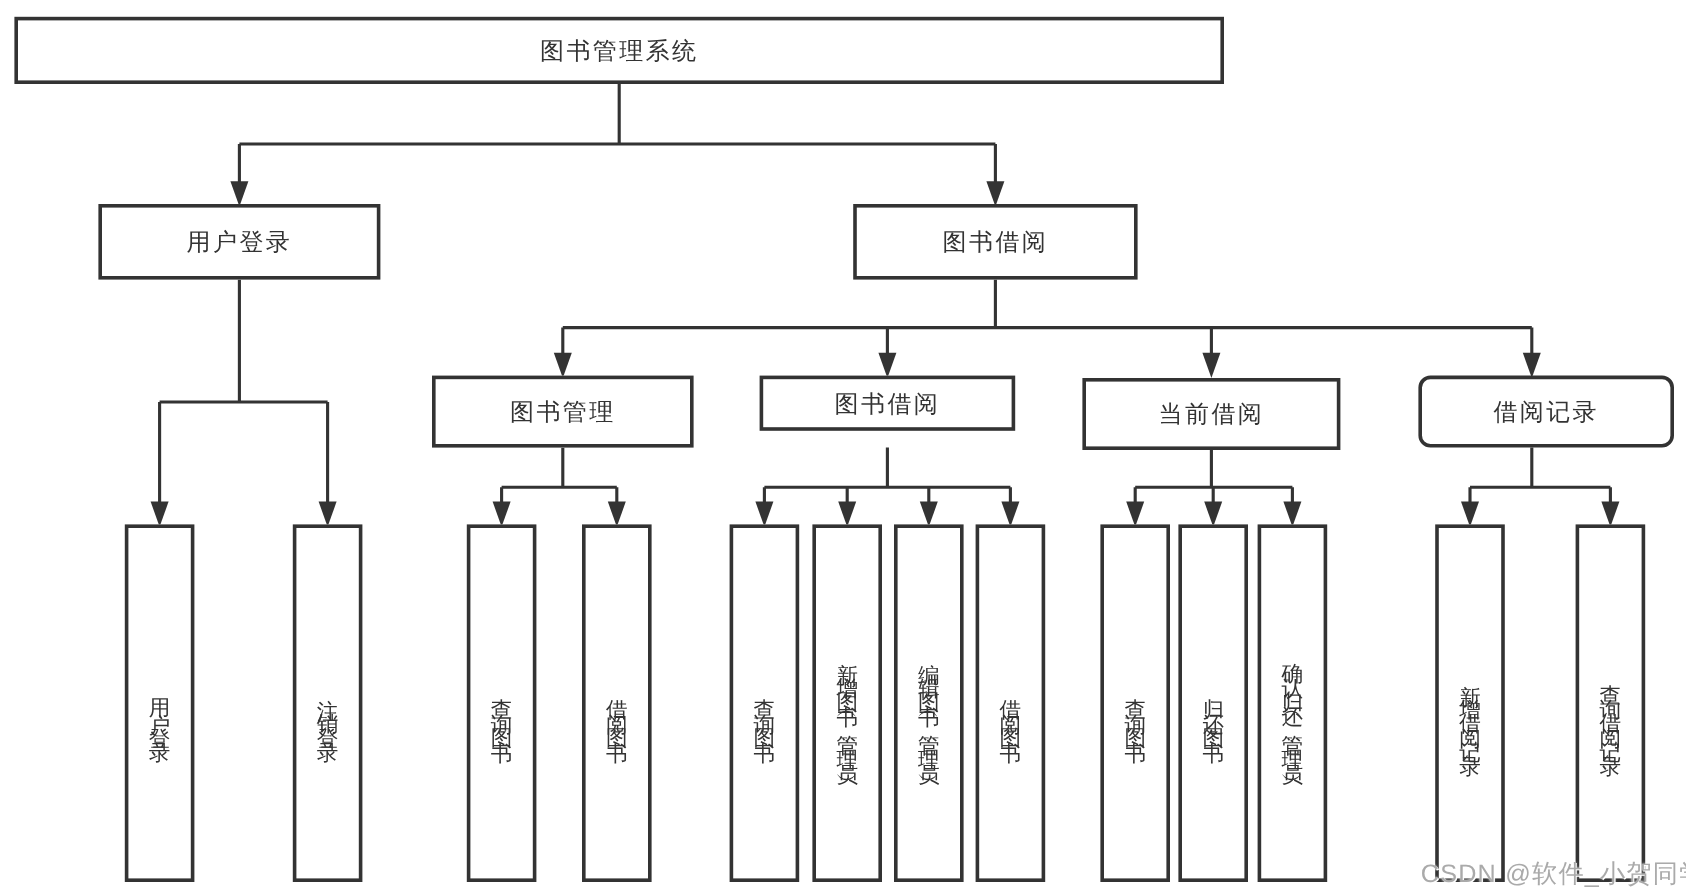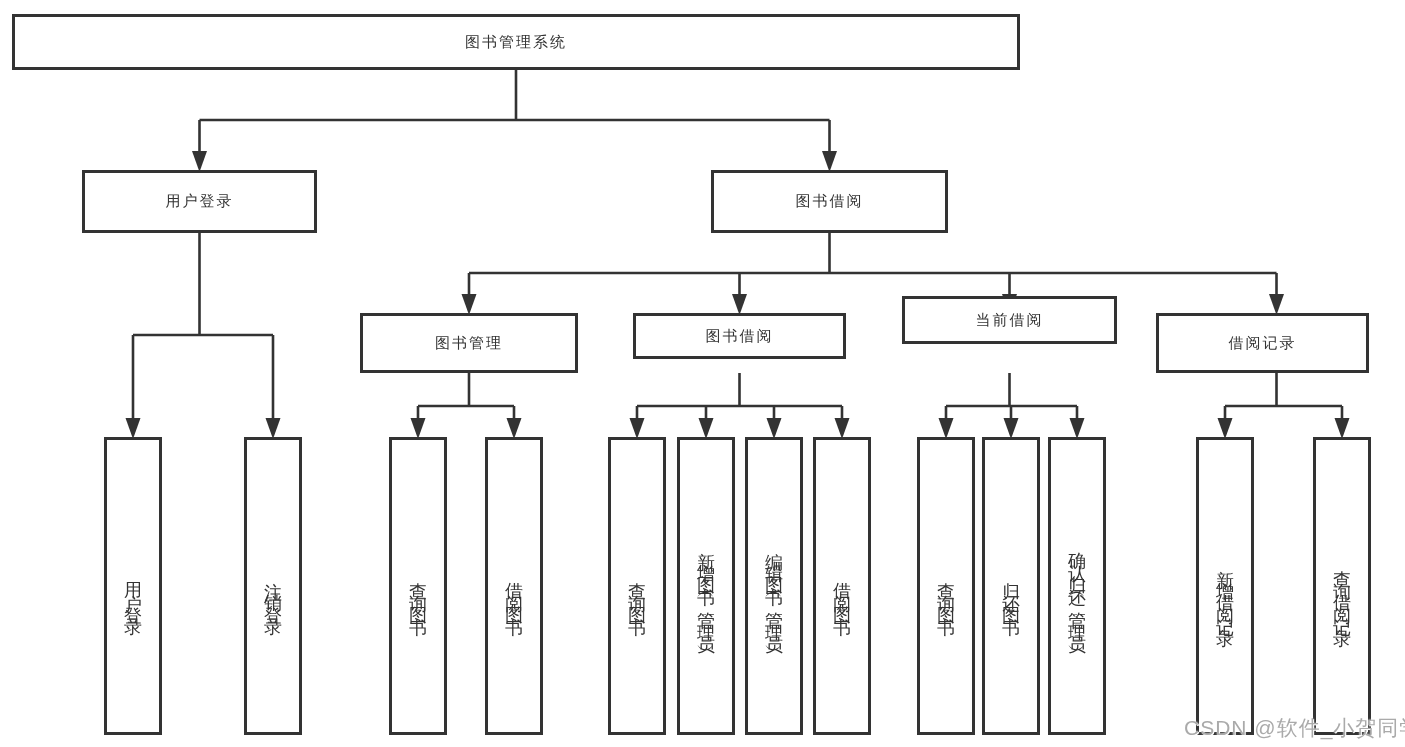"图书管理系统" .node span { font-size: 15px -> 20px }
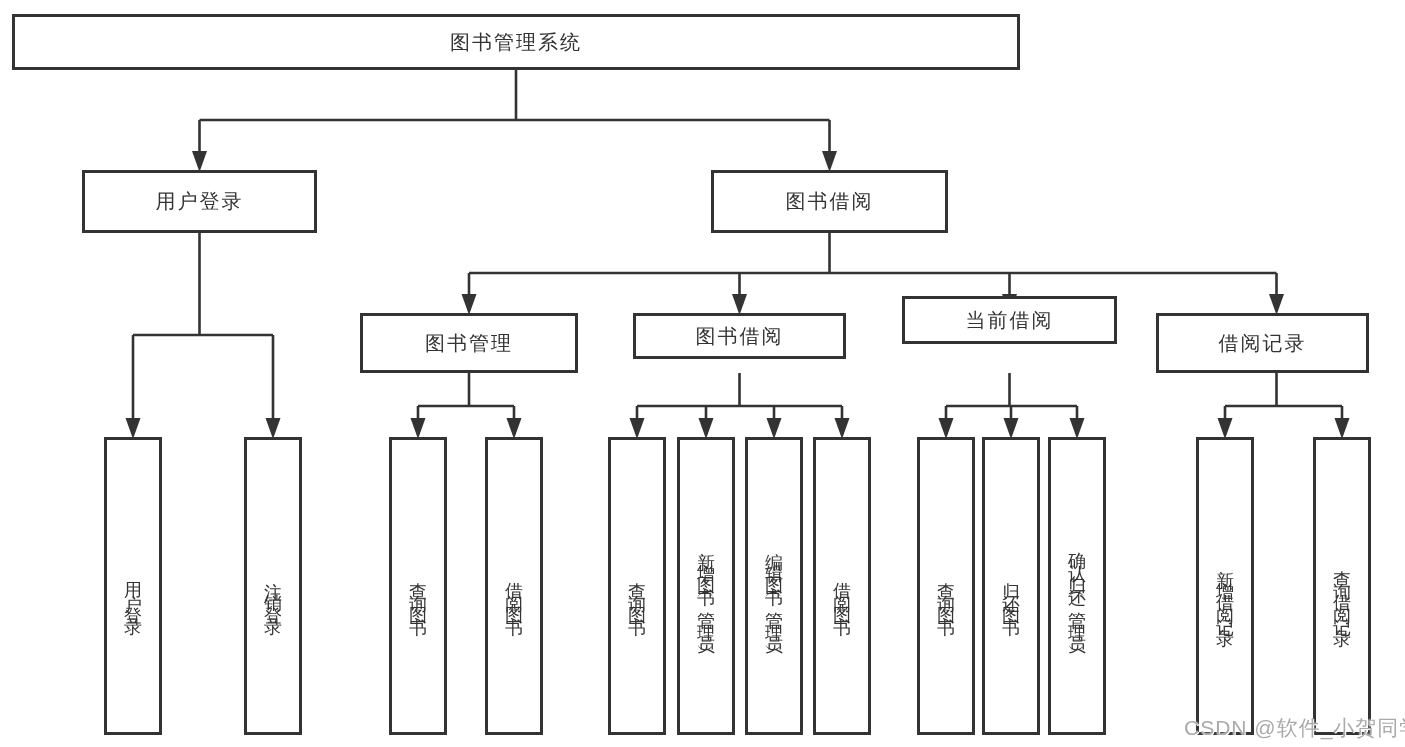"当前借阅" div.node { height: 48px -> 60px; top: 296px -> 315px }
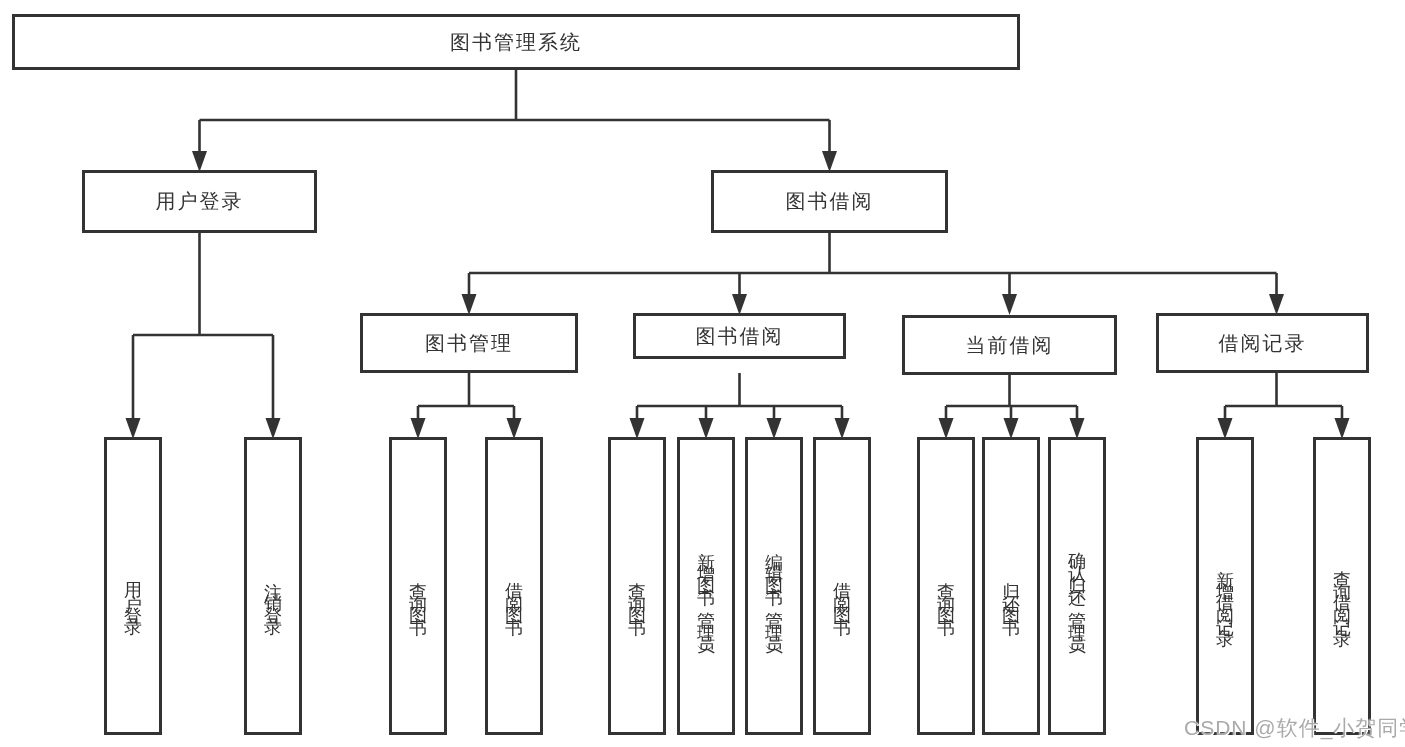"借阅记录" div.node { border-radius: none -> 10px; left: 1156px -> 1182px }
